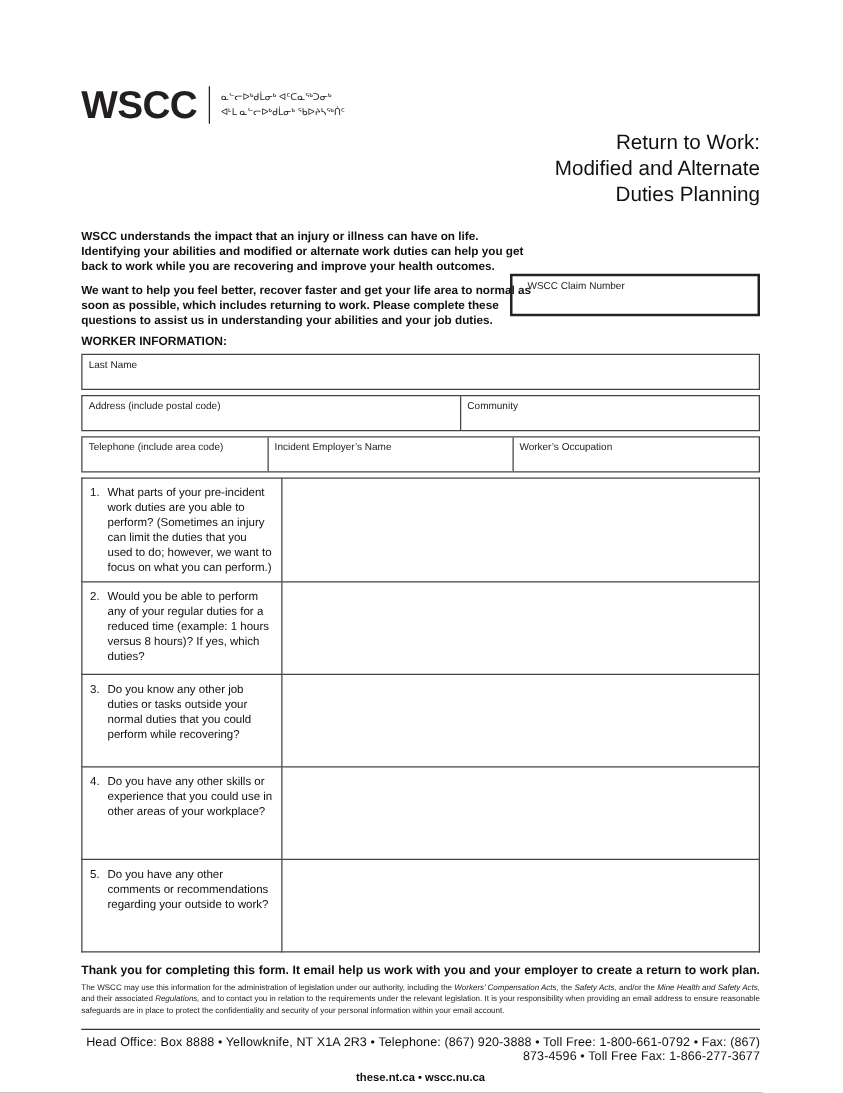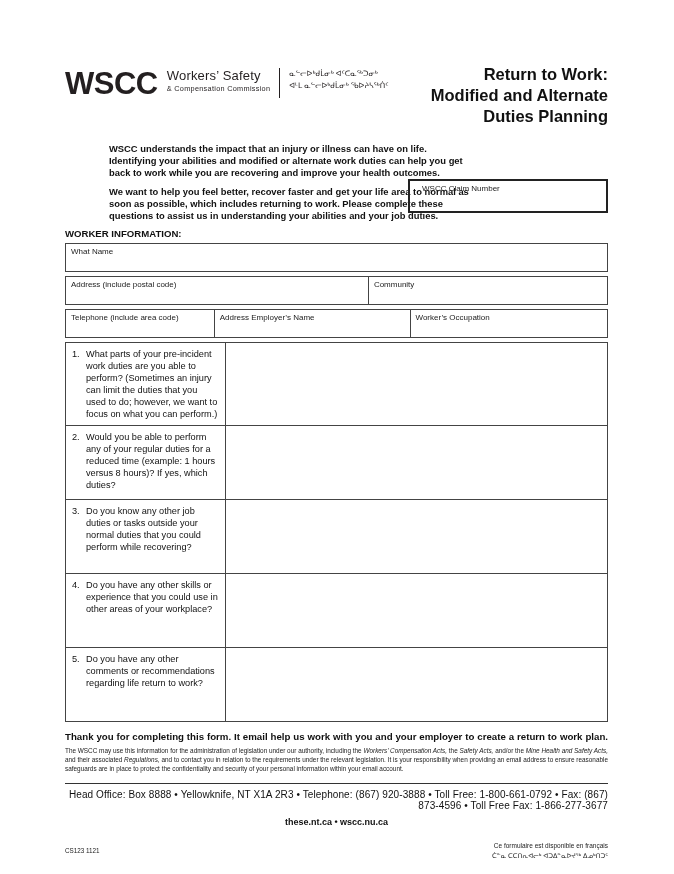"WSCC" .logo-block { align-items: none -> center }
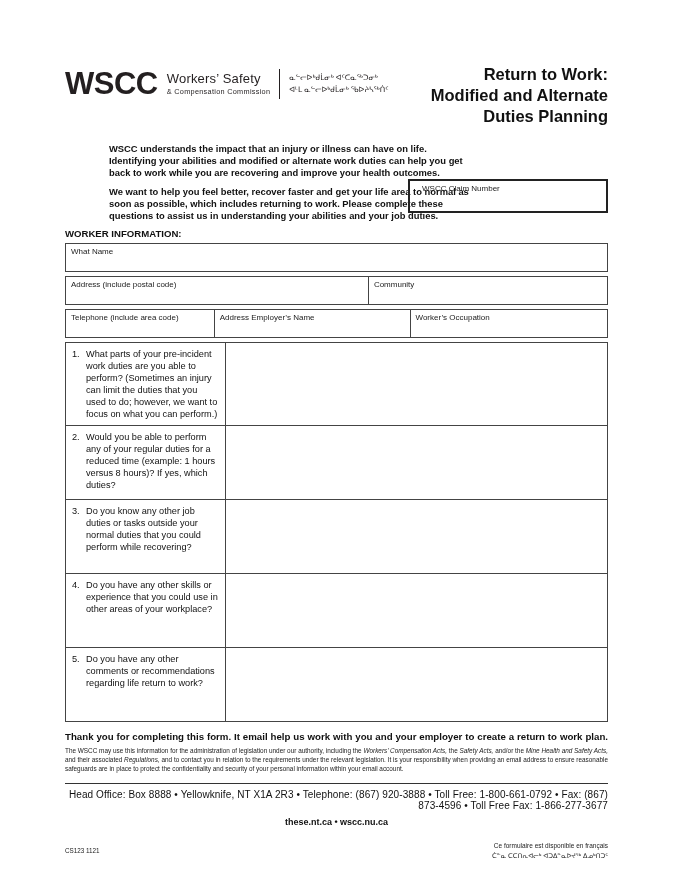"Workers’ Safety" div.logo-org { html: <div> <div>Workers’ Safety</div> <div>&amp; Compensation Commission</div> </div> -> none }
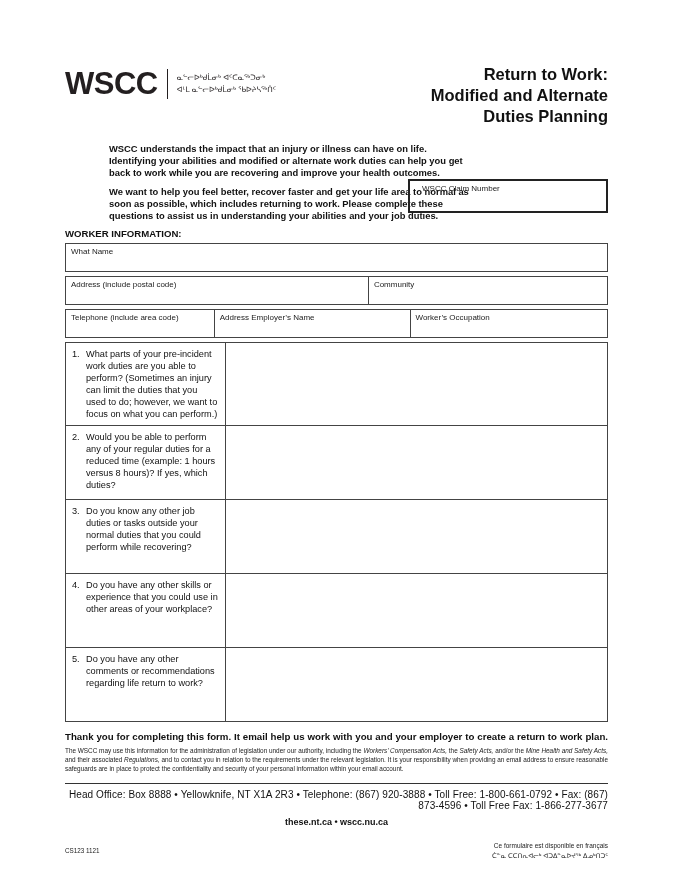"Return to Work:" .doc-title { font-weight: bold -> normal; margin-top: none -> 40px }
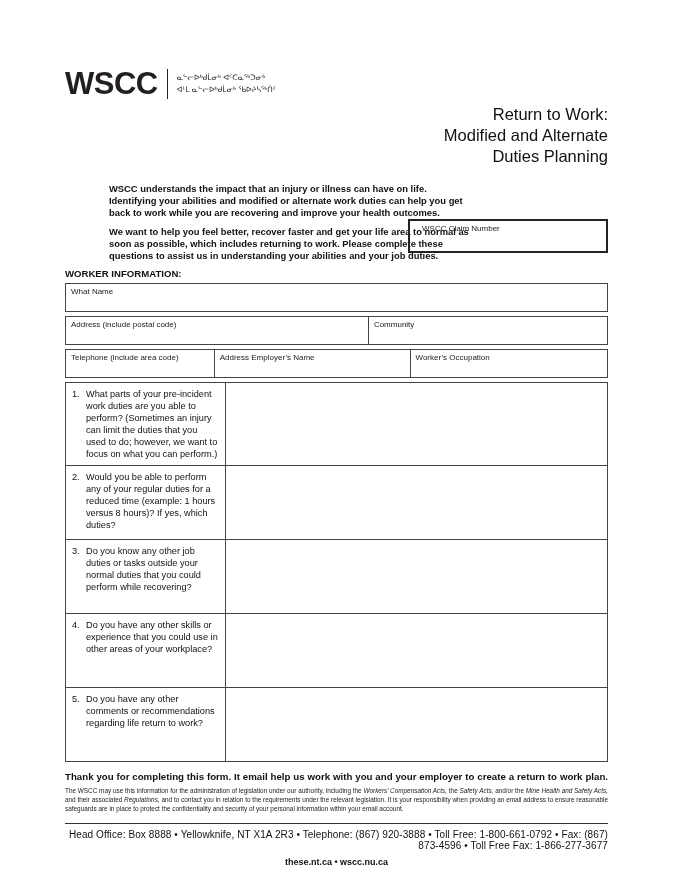"WSCC understands the impact that" .intro-wrap { margin-left: 44px -> none }
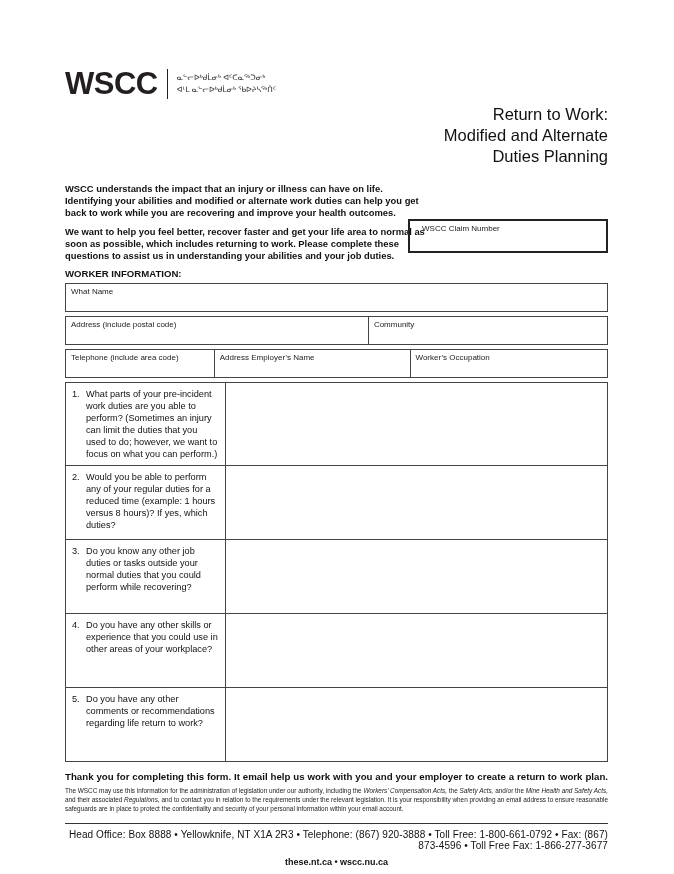"What Name" span { text: What -> Last }
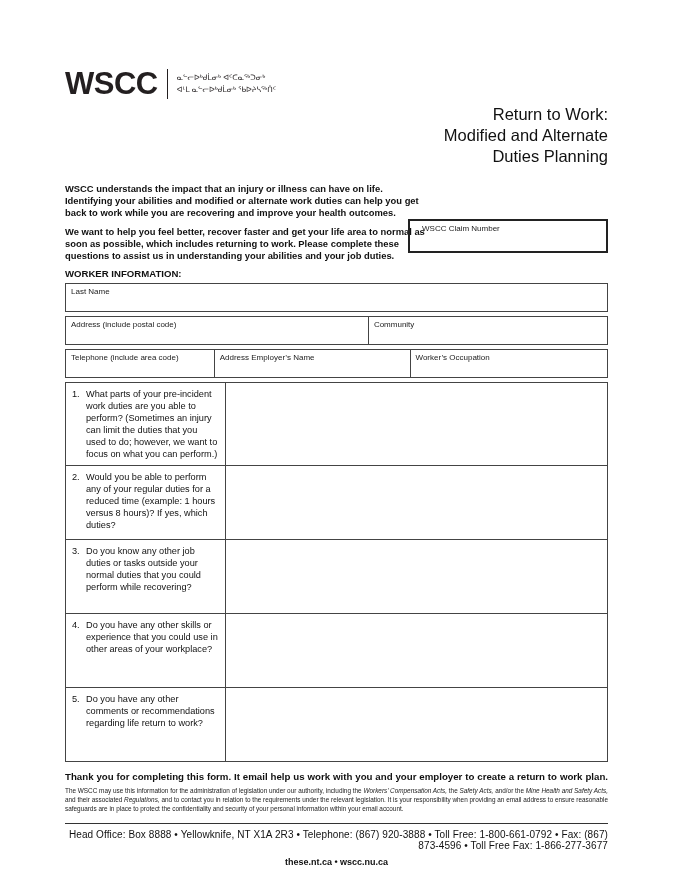"Address Employer’s Name" span { text: Address -> Incident }
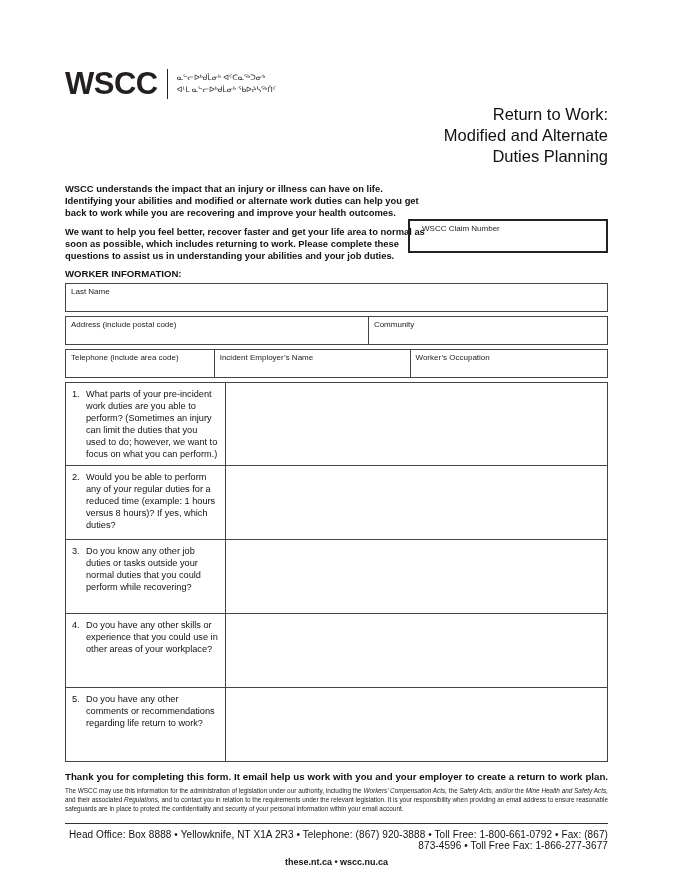"Do you have any other comments" span { text: life return -> your outside }
